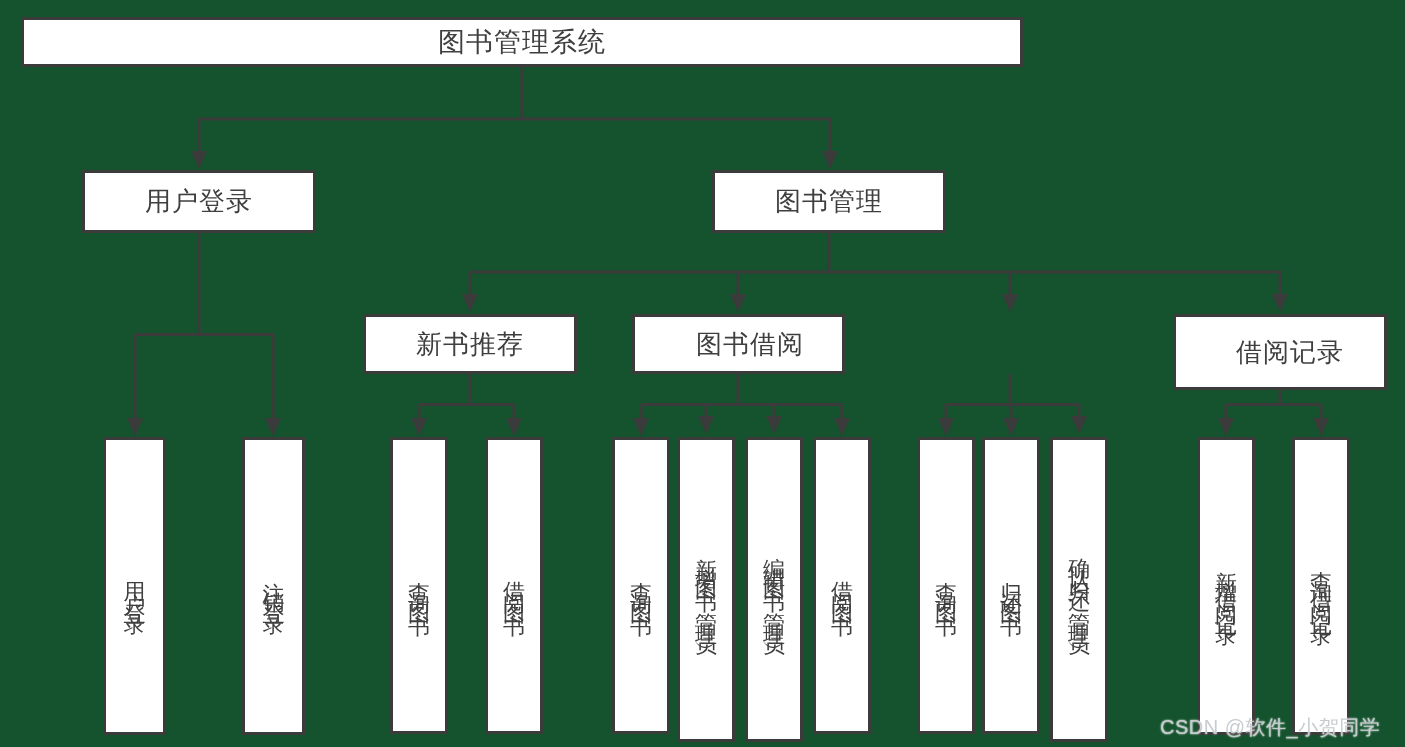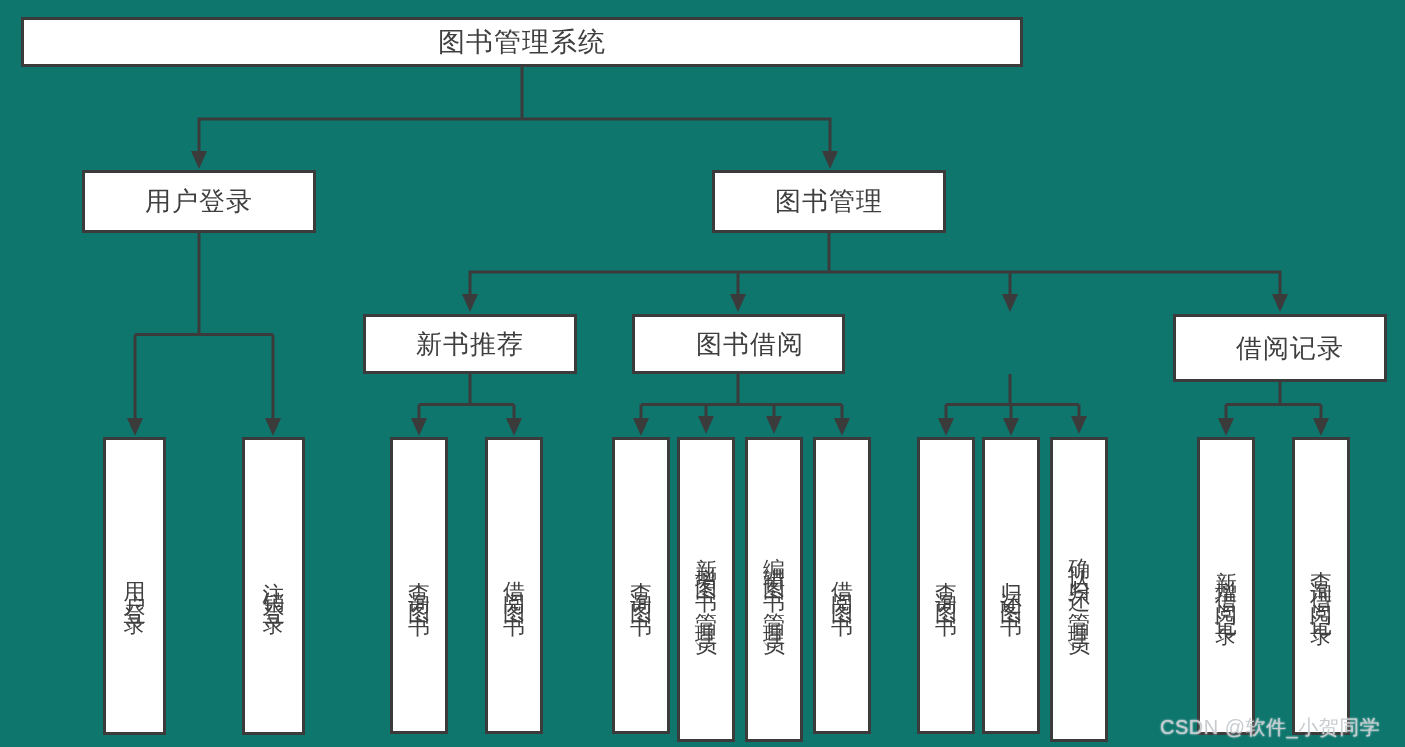"图书管理系统" .stage { background: #0f766e -> #14532d }
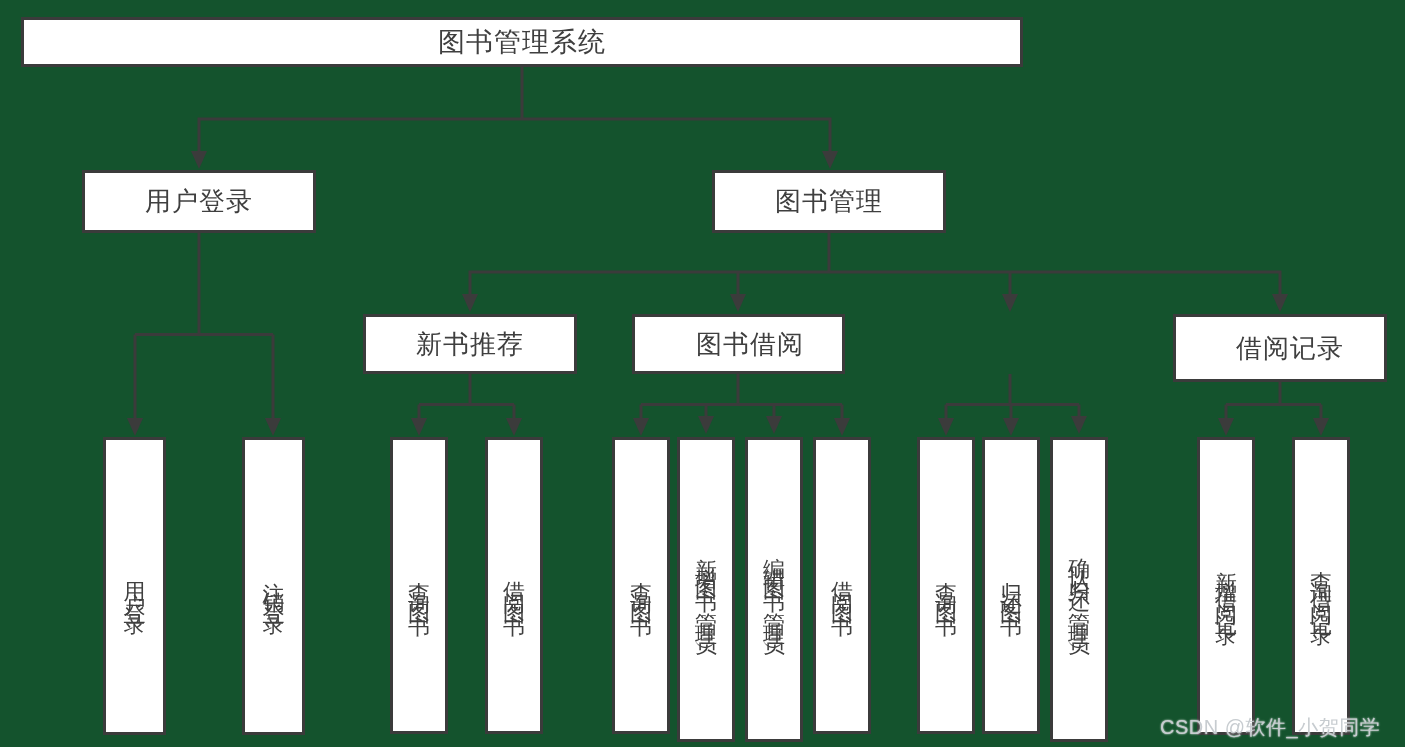"借阅记录" div.node { height: 68px -> 76px }
